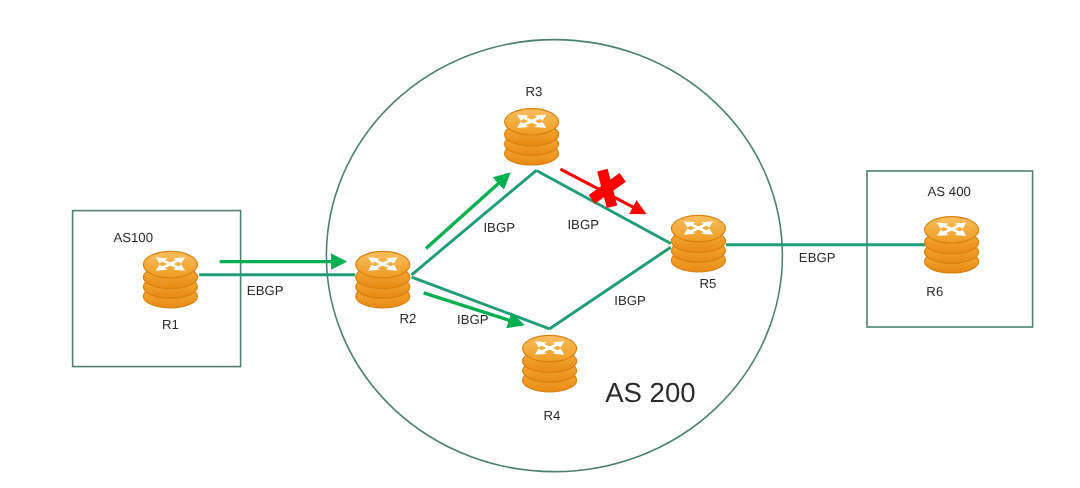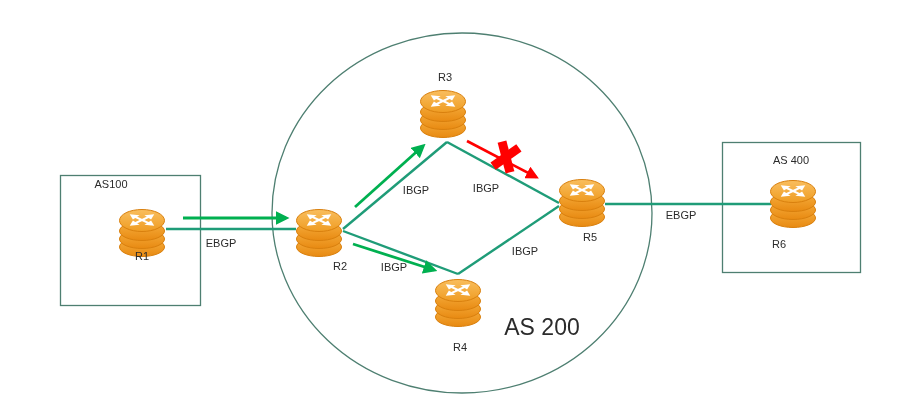"AS100" div.lbl { top: 184px -> 199px }
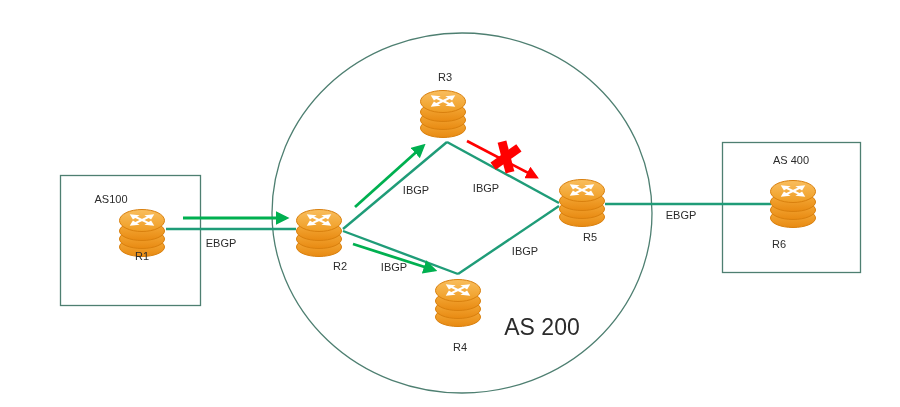"R1" div.lbl { top: 256px -> 271px }
